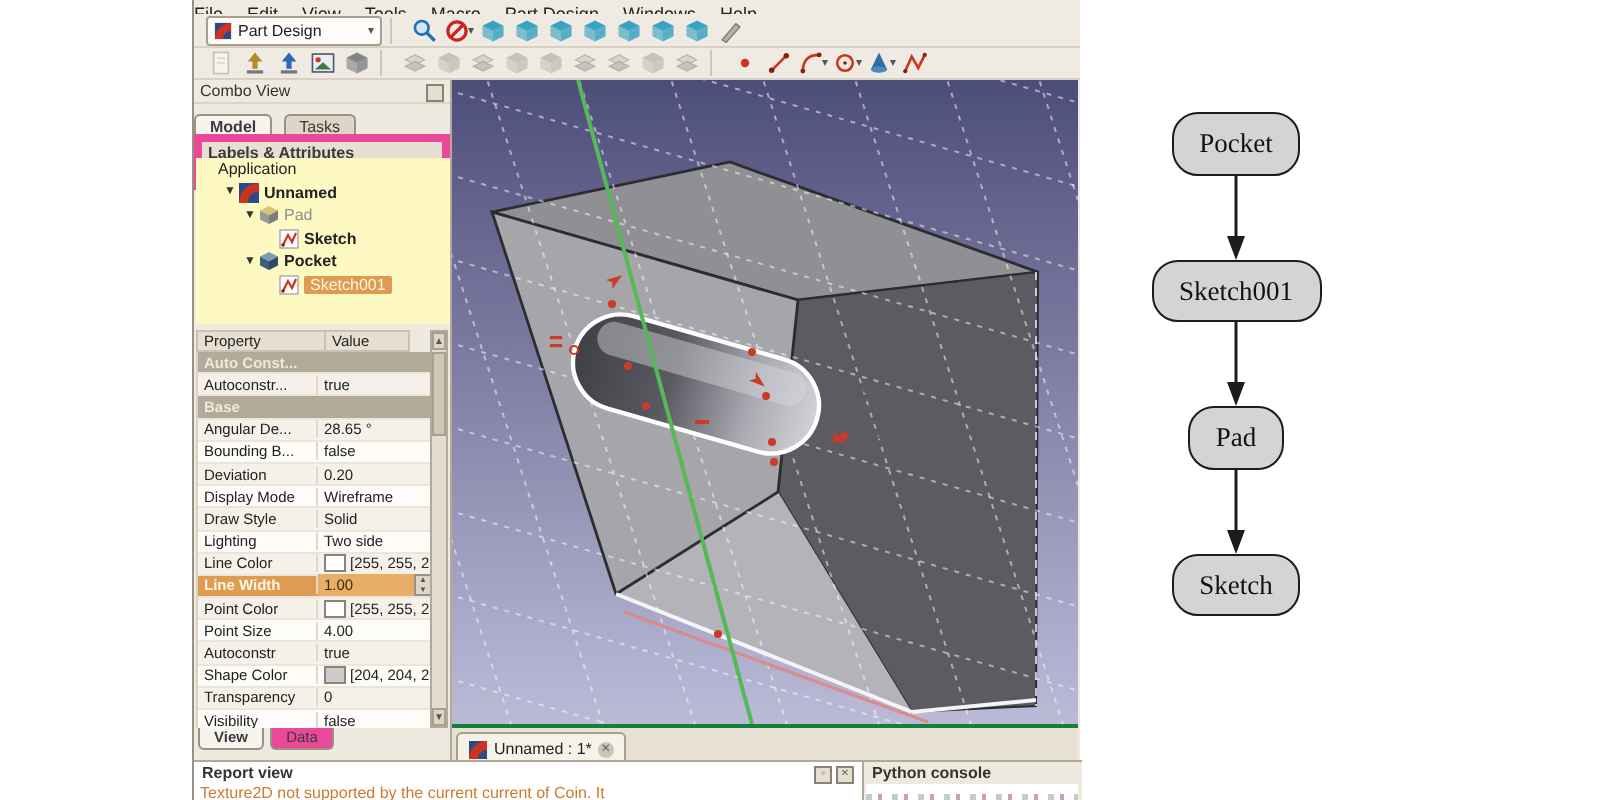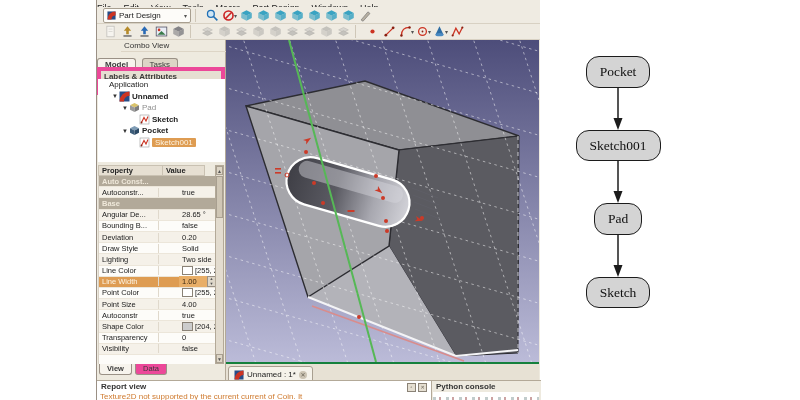"Combo View" .dock-title { margin-left: 24px -> none }
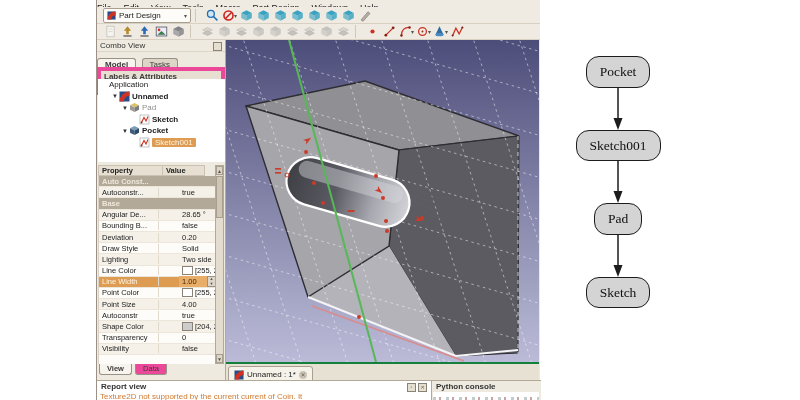"Application" .tree { background: #ffffff -> #fef9c3 }
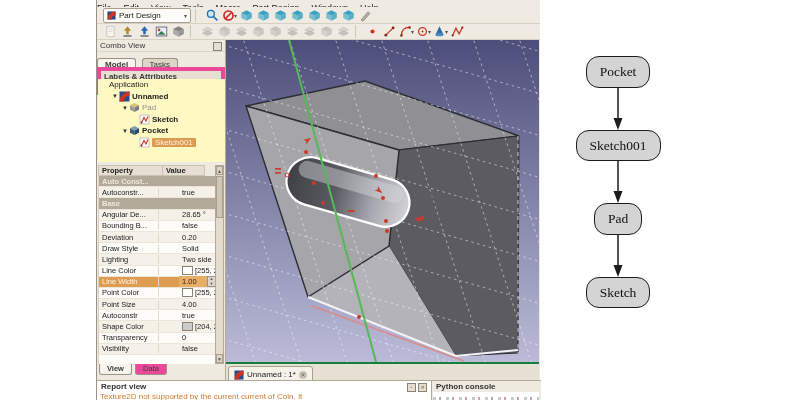"Property" .prophdr { font-weight: bold -> normal }
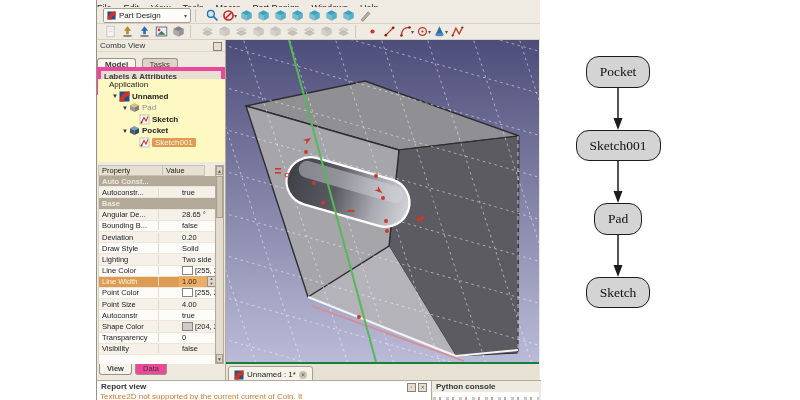"true" .prow .pval { margin-left: 20px -> none }
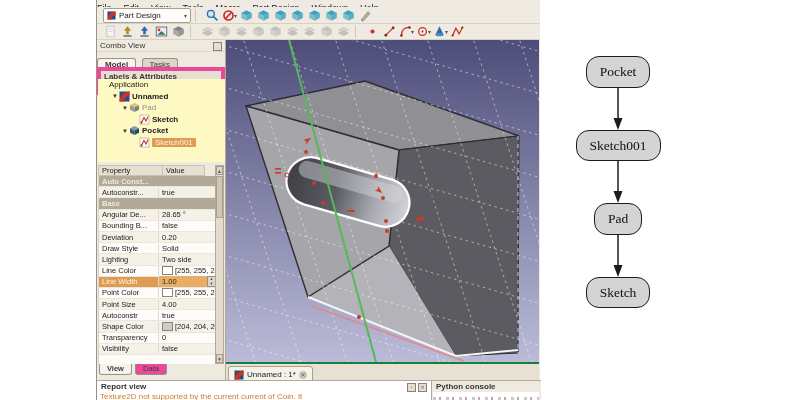"Display Mode" div.prow { html: none -> <div> <span>Display Mode</span> <span> <span>Wireframe</span> </span> </div> }
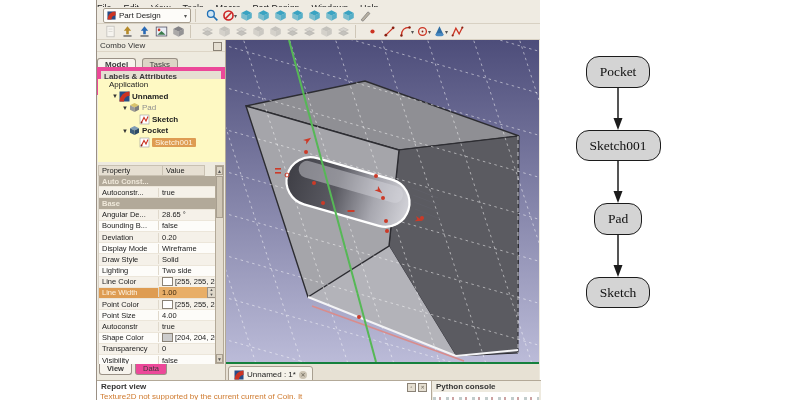"Line Width" .prow.selected .pname { font-weight: normal -> bold }
